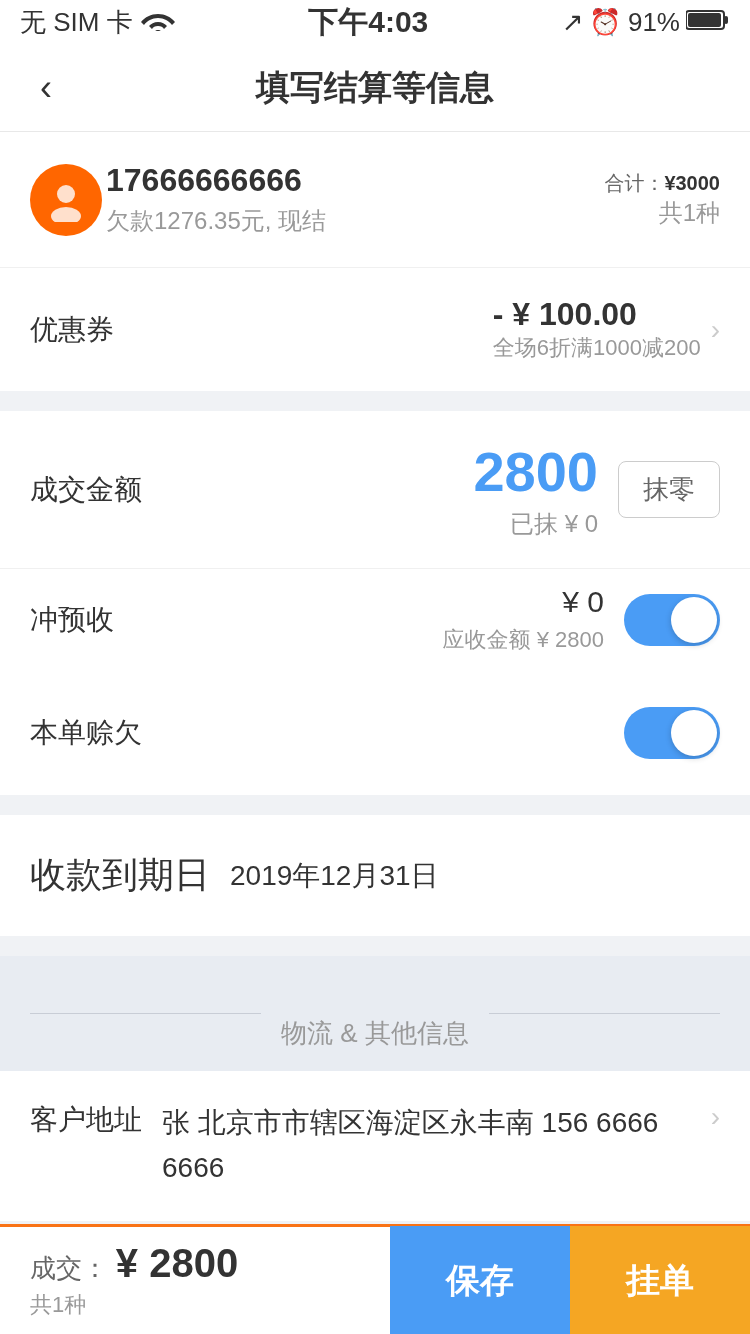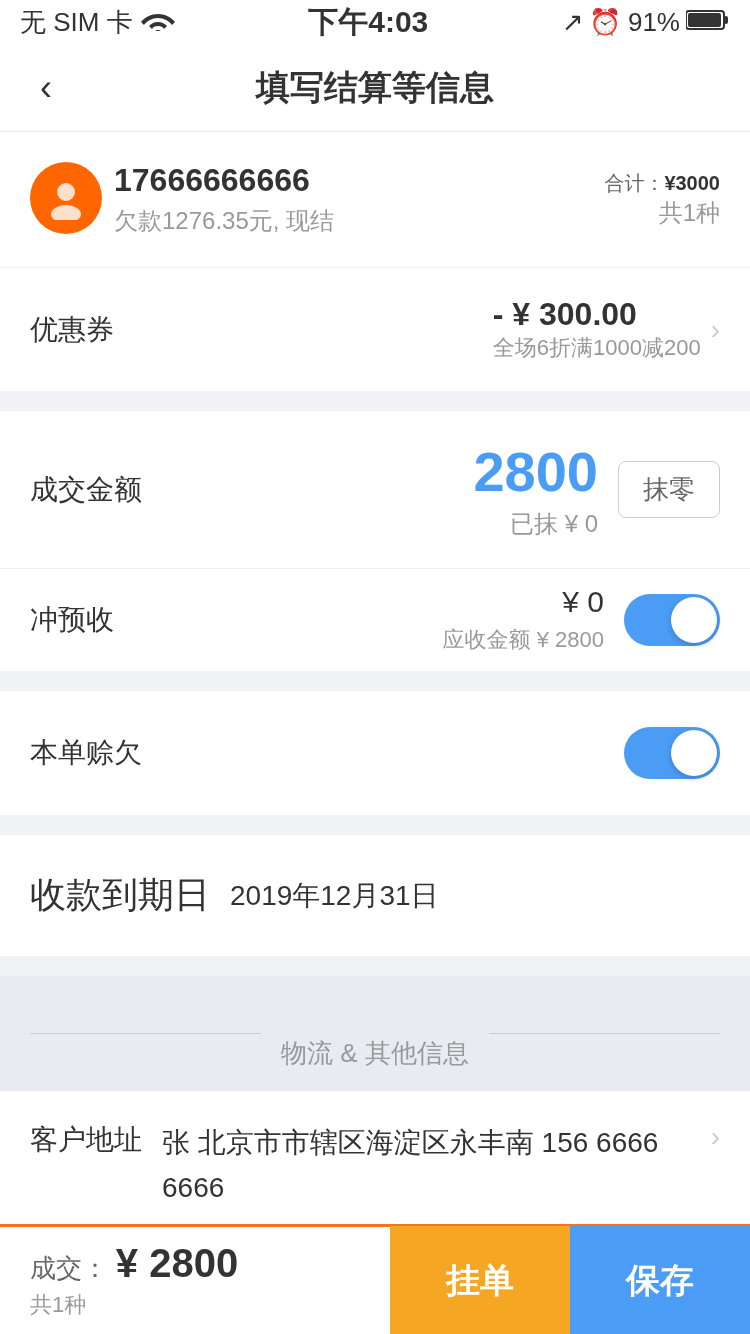"17666666666" .user-left { align-items: none -> center; gap: 12px -> 4px }
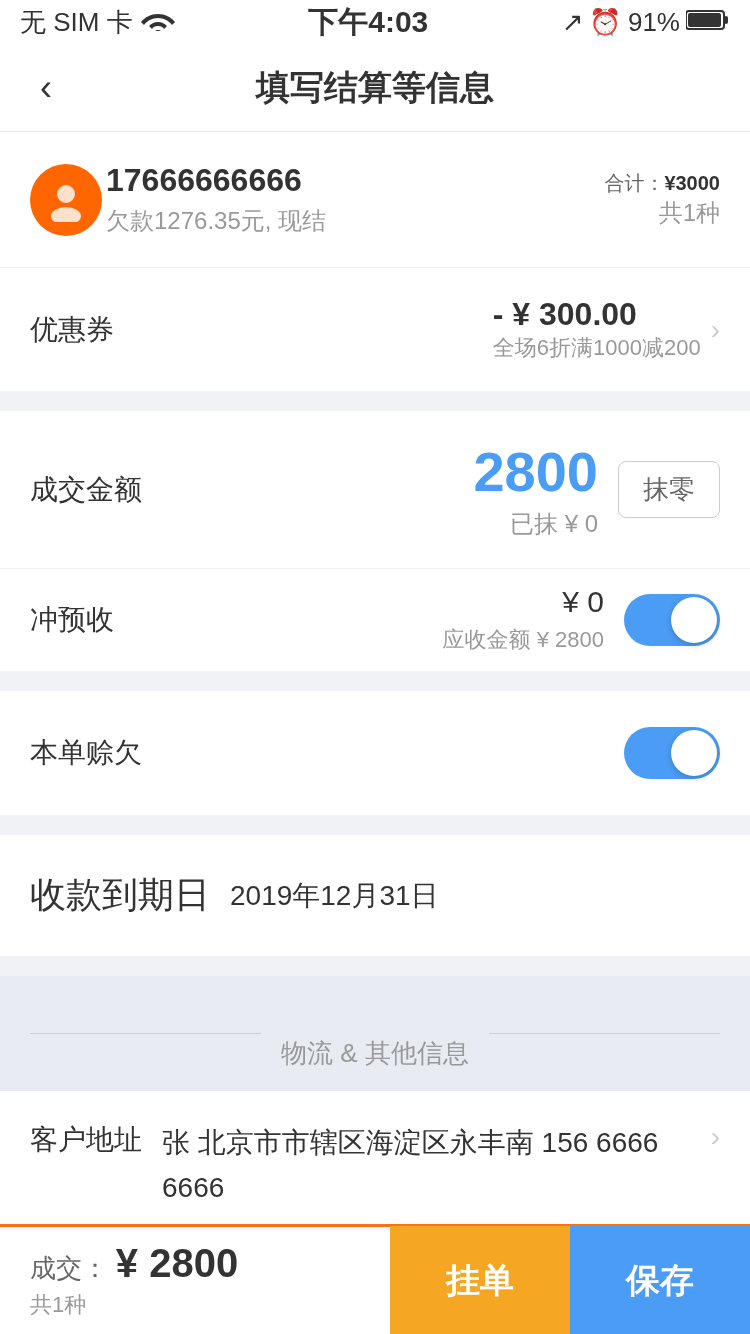"- ¥ 300.00" div.coupon-discount { text: 300.00 -> 100.00 }
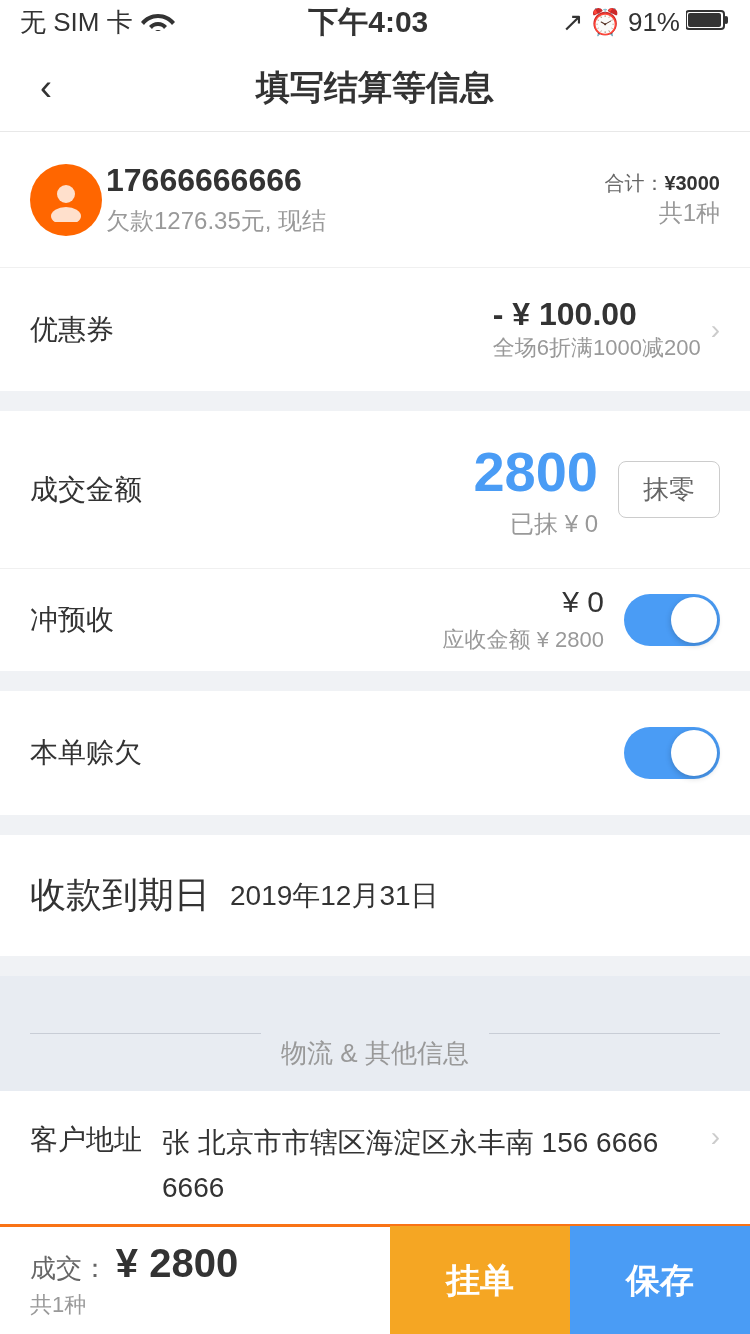"成交金额" .amount-section { margin-bottom: 20px -> none }
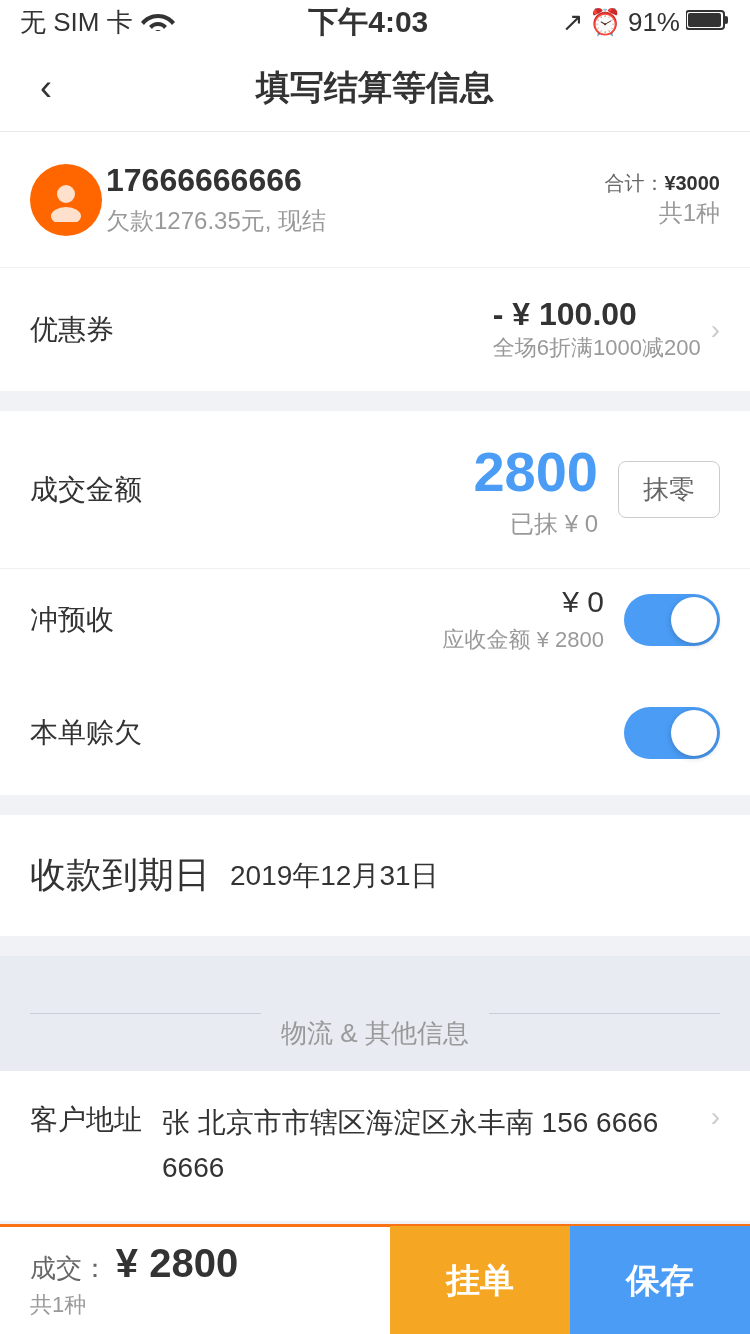"挂单" div.bottom-btn { order: before "保存" -> after "保存" }
